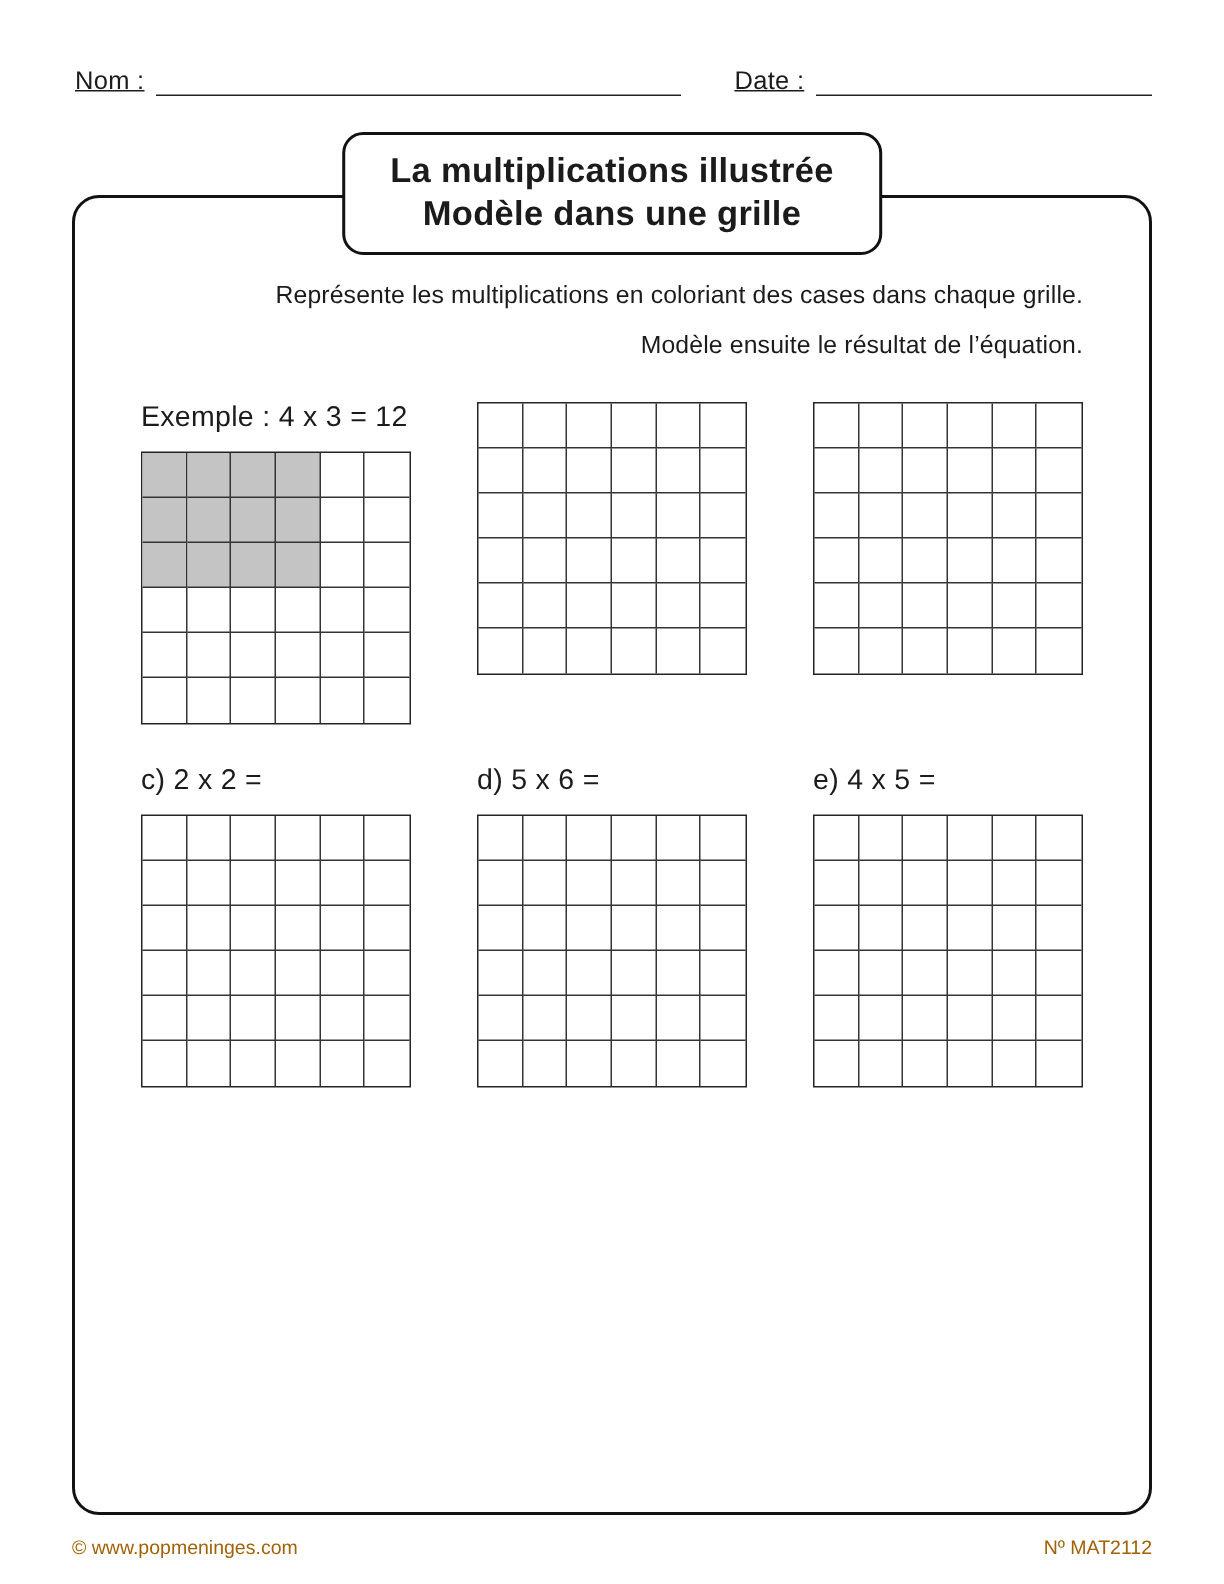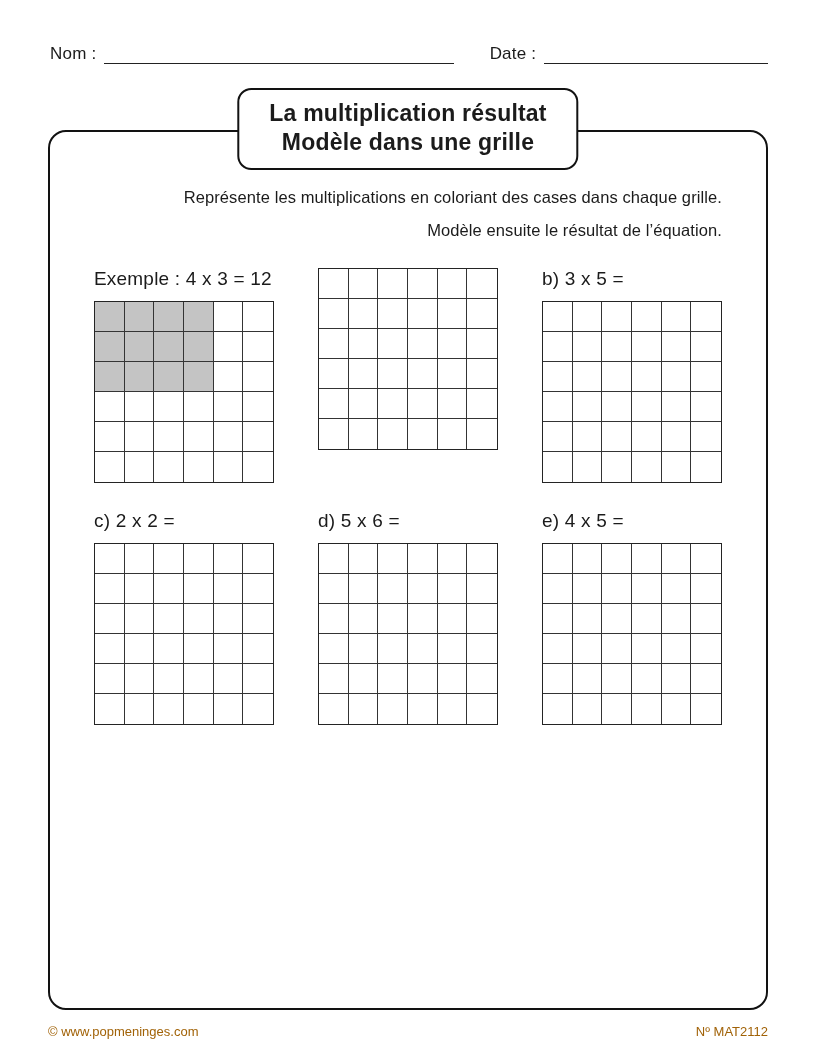"Nom :" .header-row { text-decoration: none -> underline }
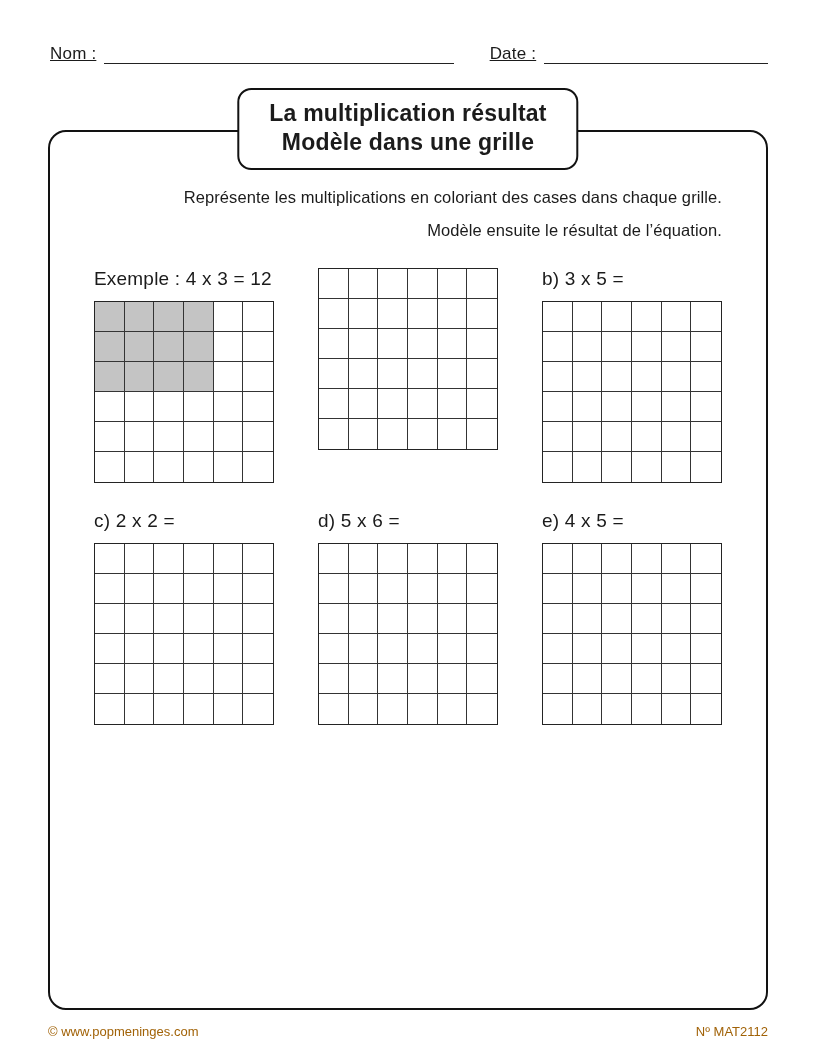"La multiplication résultat" div.title-line { text: multiplication résultat -> multiplications illustrée }
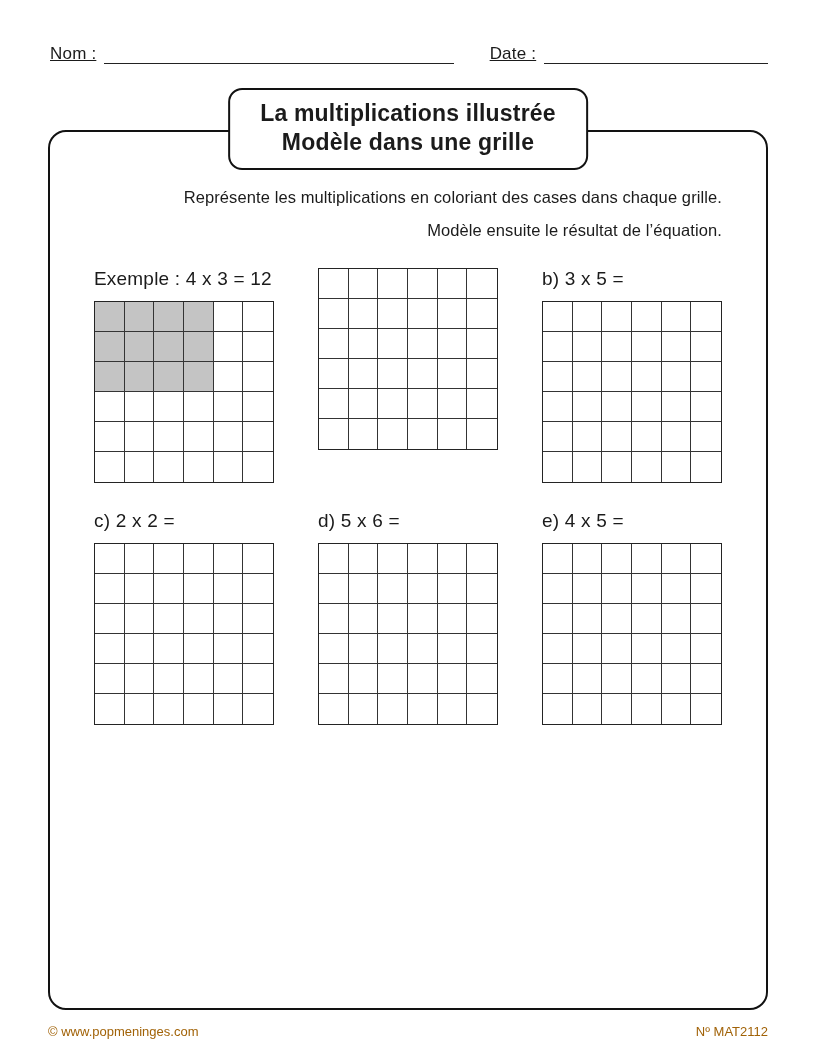"b) 3 x 5 =" div.problem-label { html: <div>b) 3 x 5 =</div> -> none }
